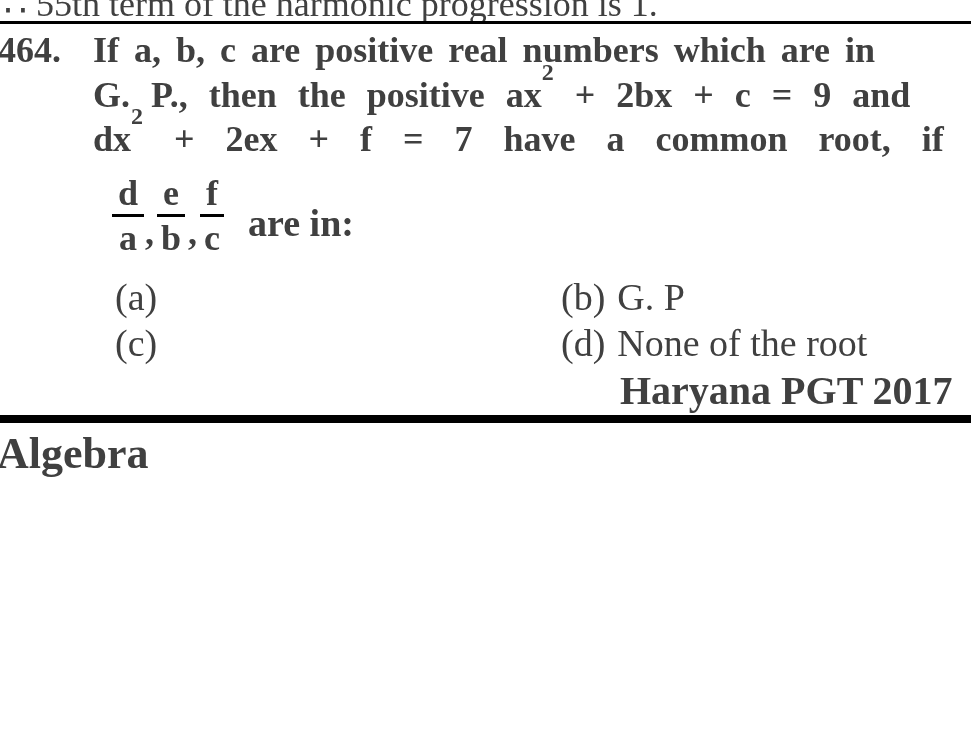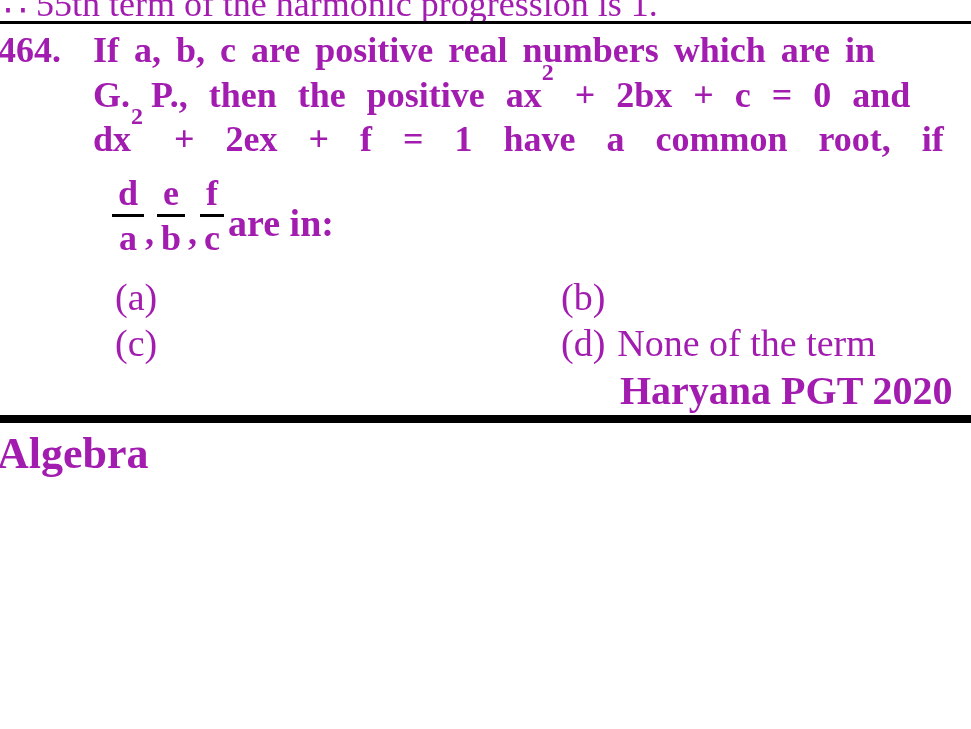"∴ 55th term of the" #page { color: #a21caf -> #404040 }
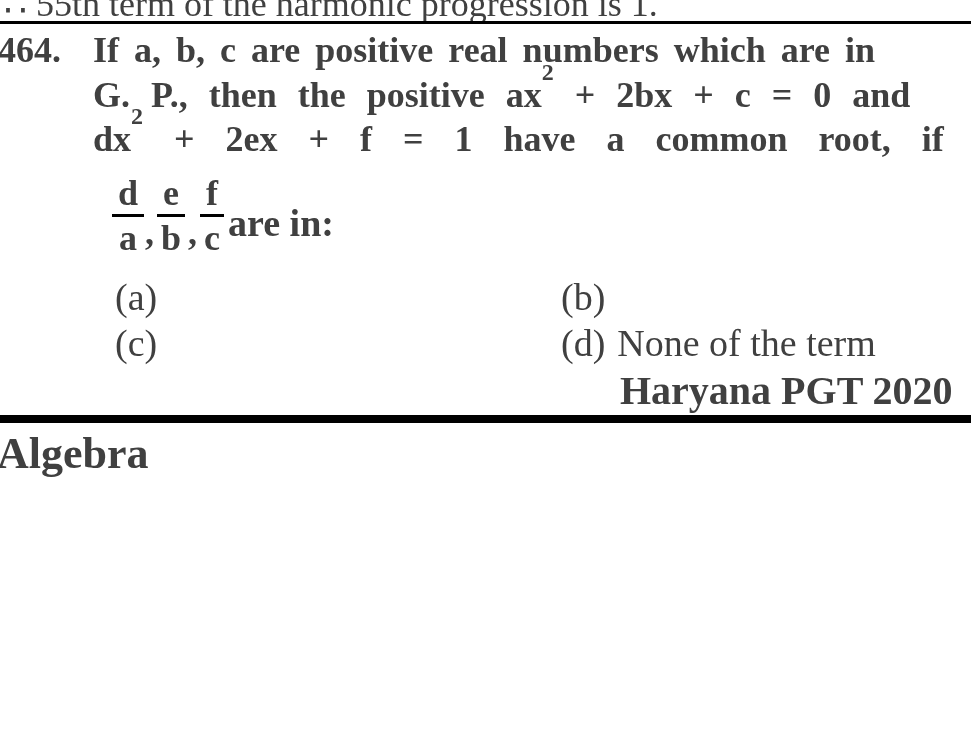"+ 2bx + c =" span { text: 0 -> 9 }
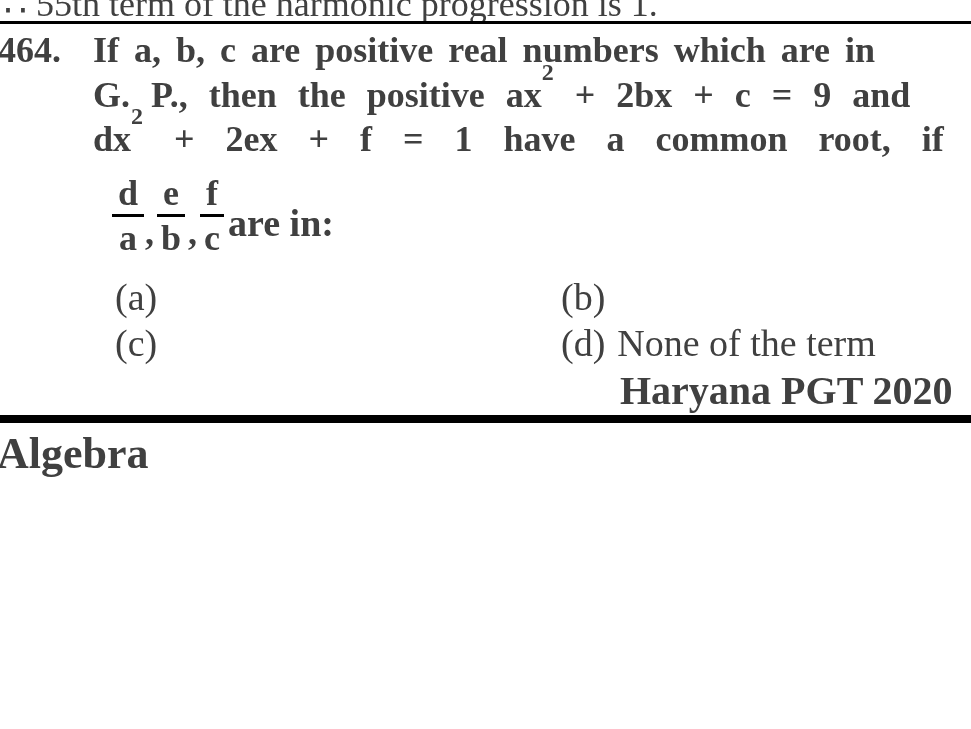"+ 2ex + f =" span { text: 1 -> 7 }
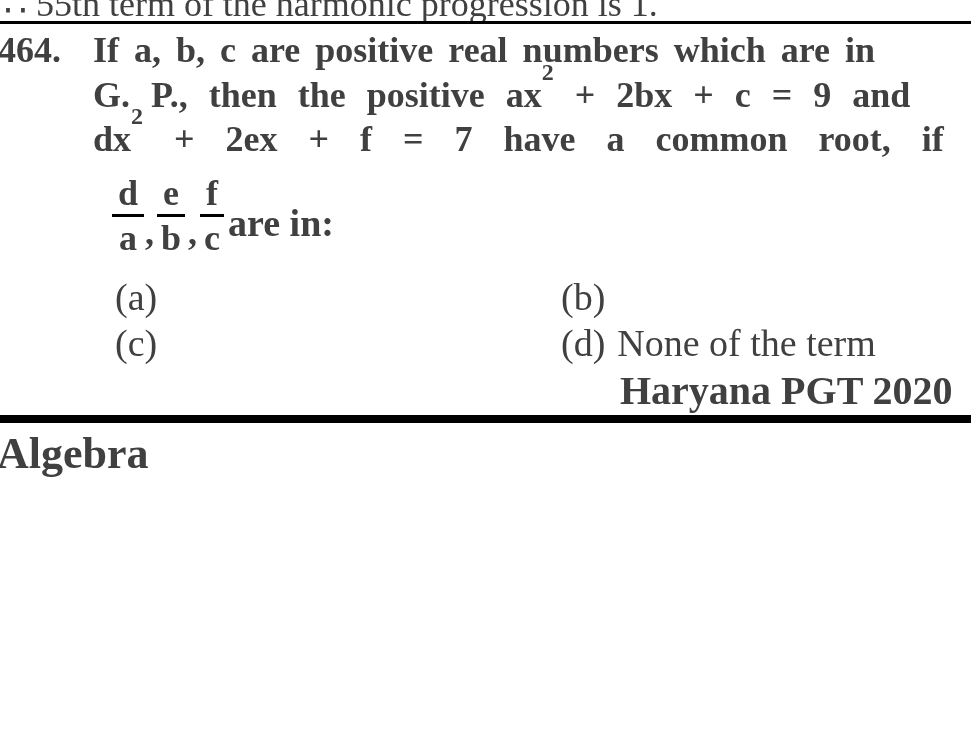"are in:" .frac-suffix { margin-left: 2px -> 22px }
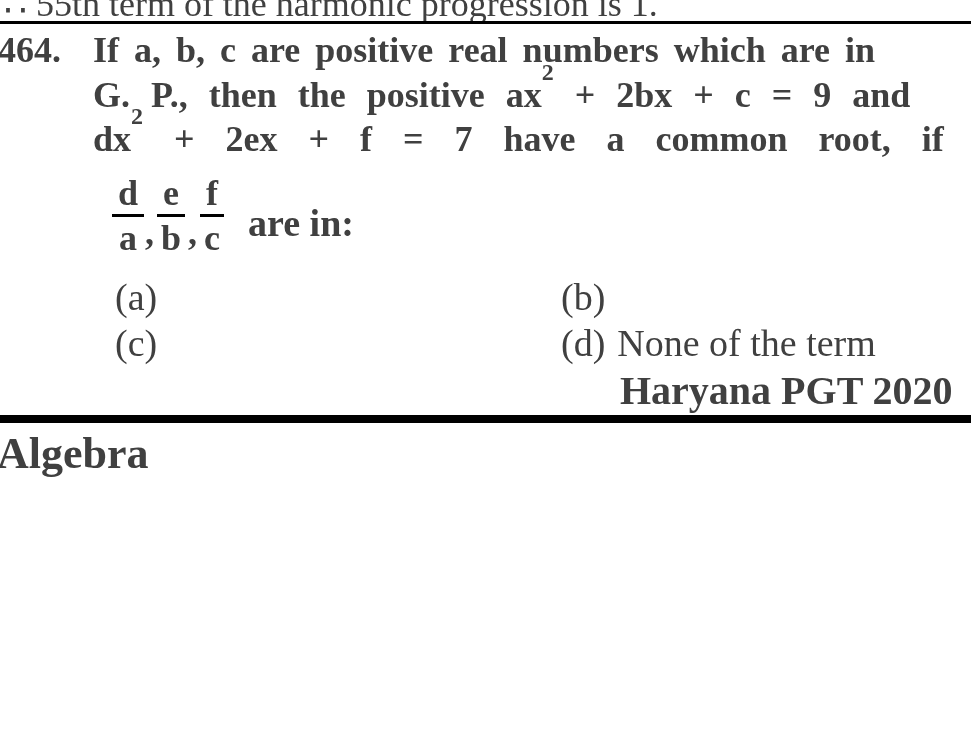"G. P" span { html: none -> <span>G. P</span> }
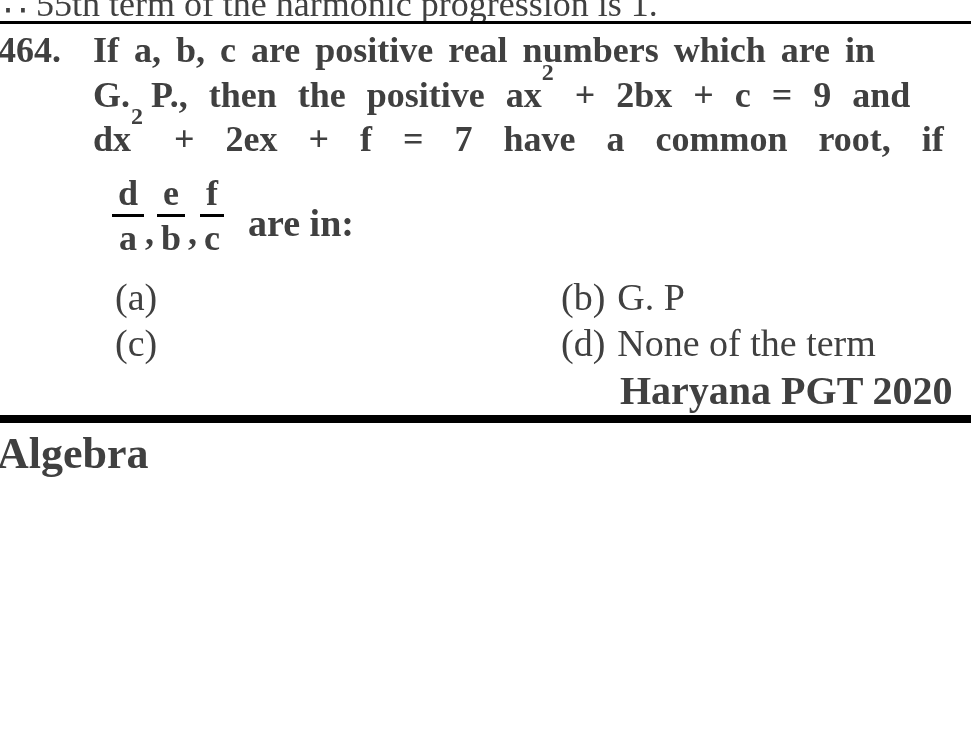"None of the term" span { text: term -> root }
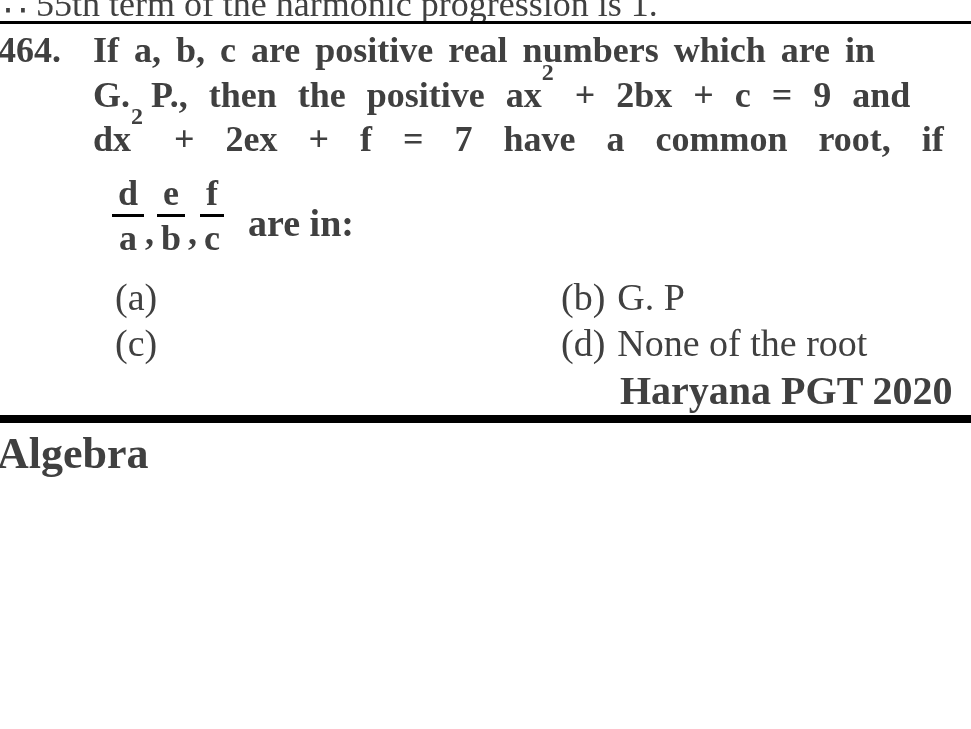"Haryana PGT 2020" div.abs { text: 2020 -> 2017 }
